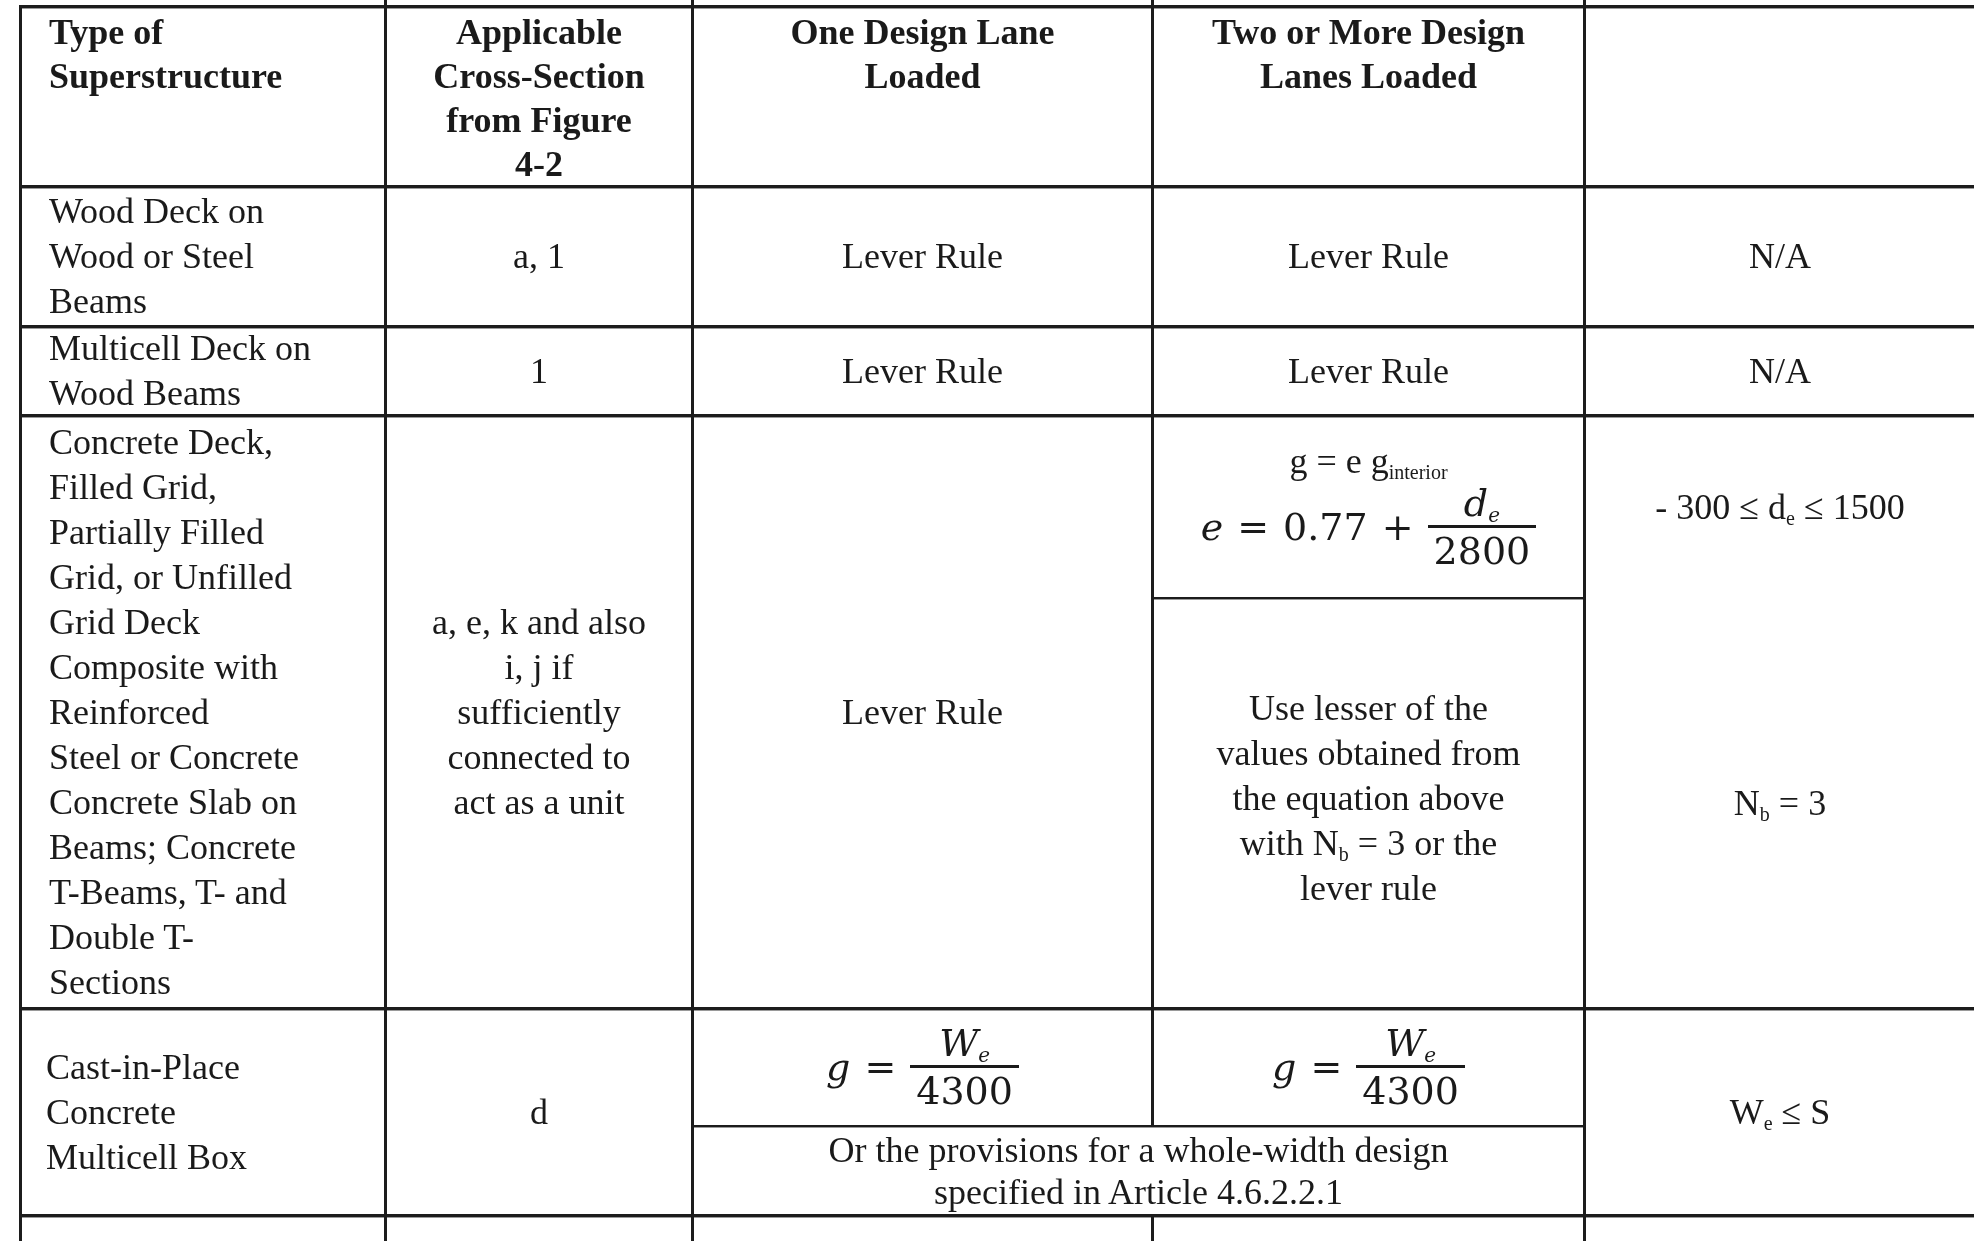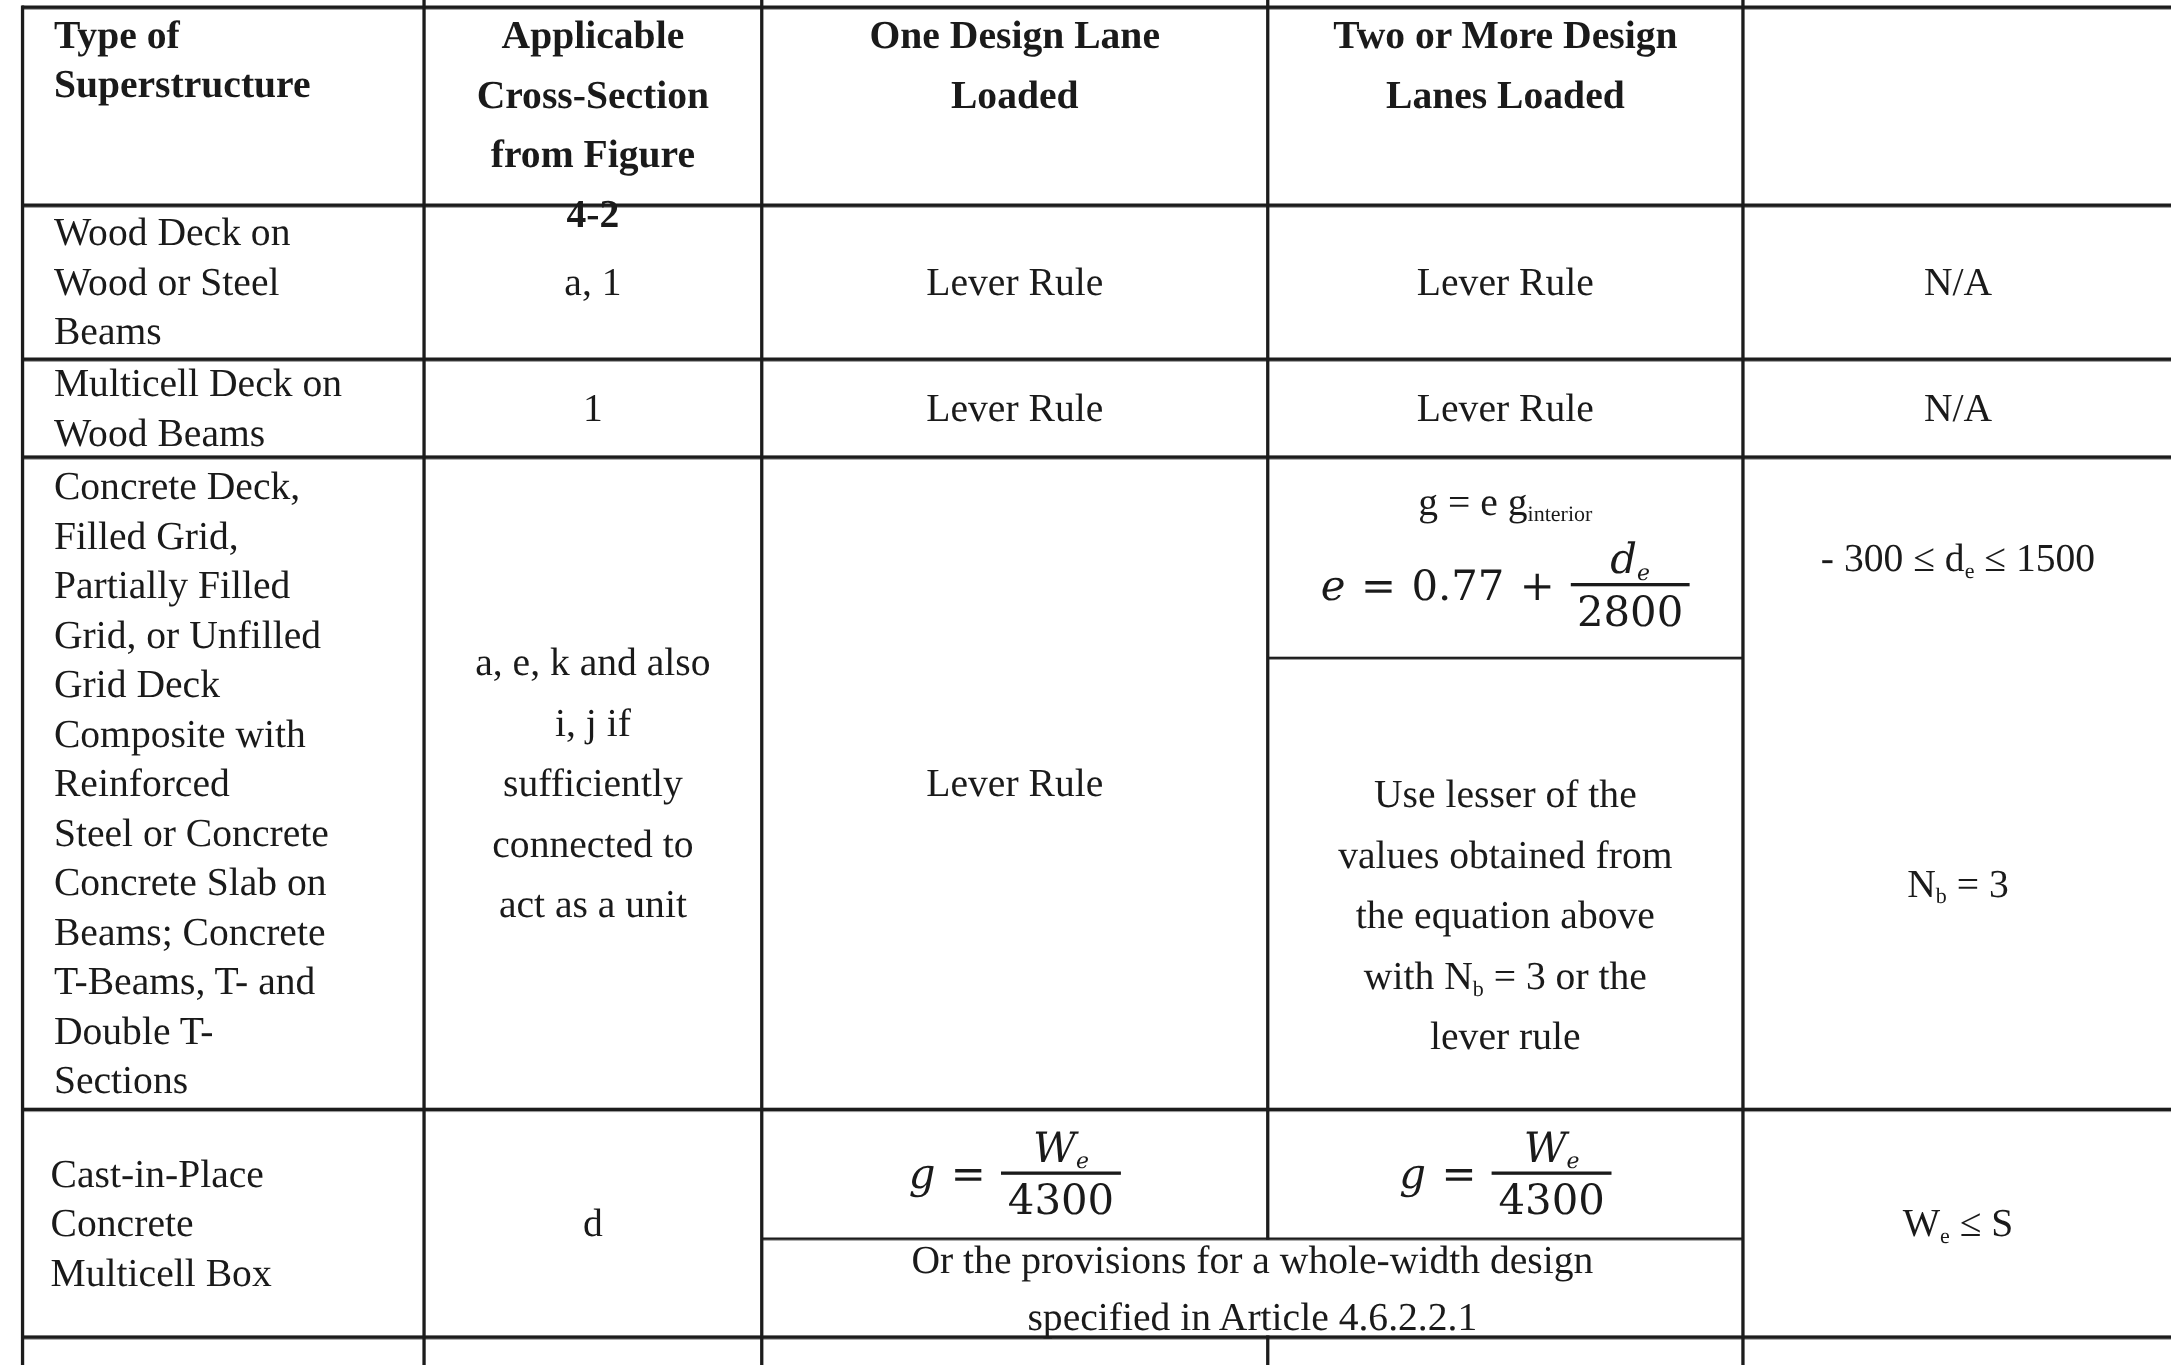"Applicable" .cell.center { gap: 10px -> none }
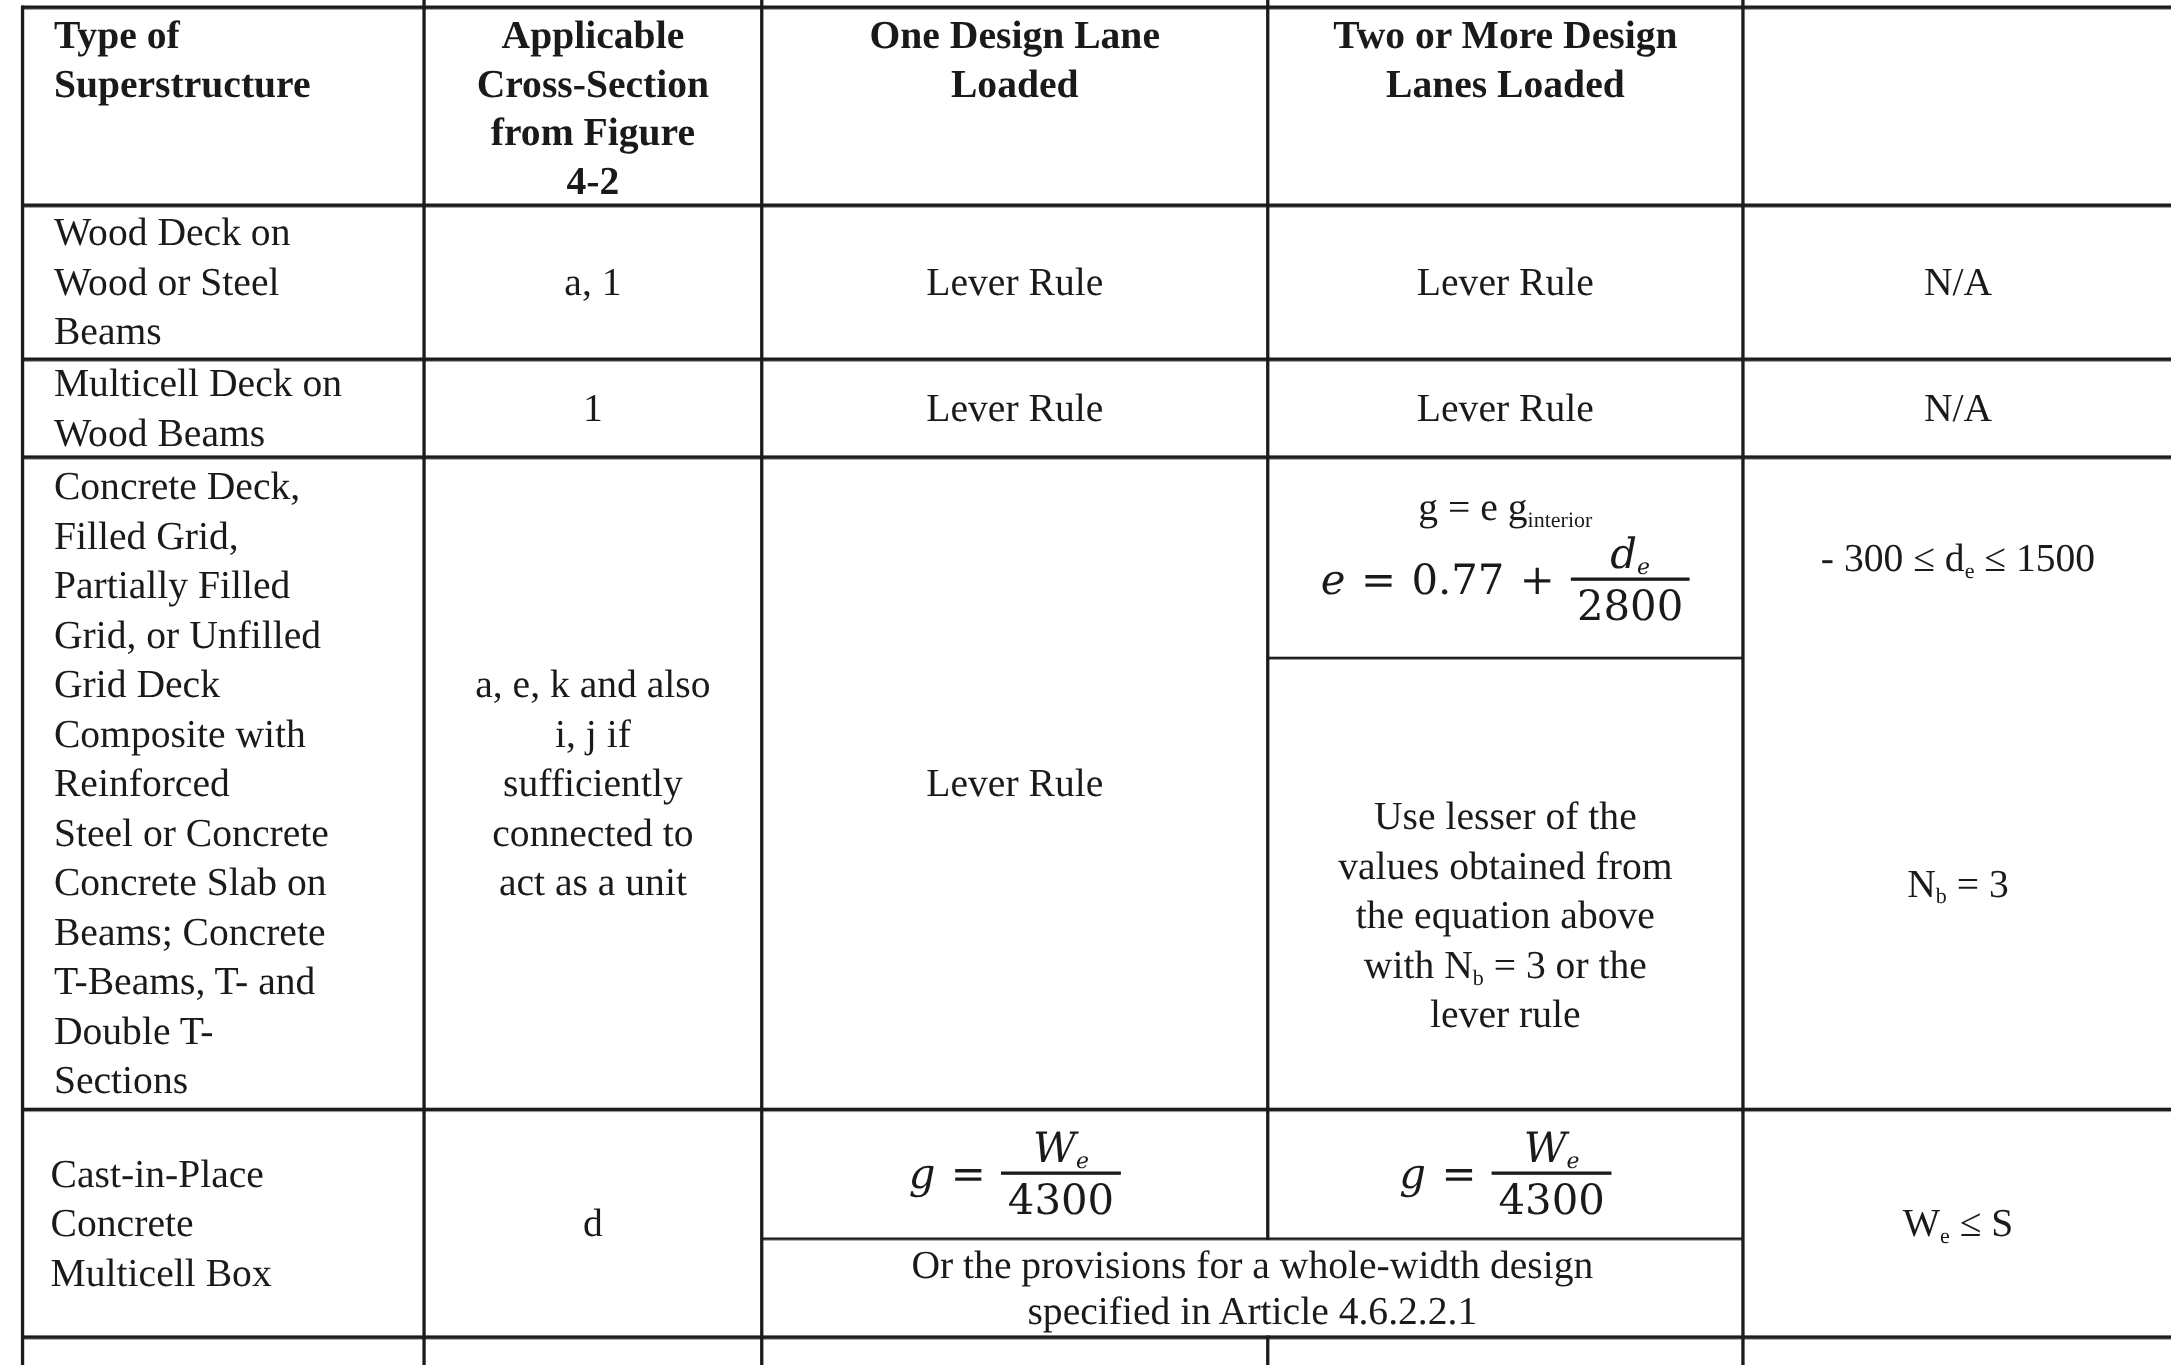"Use lesser of the" div.cell { top: 628px -> 594px }
